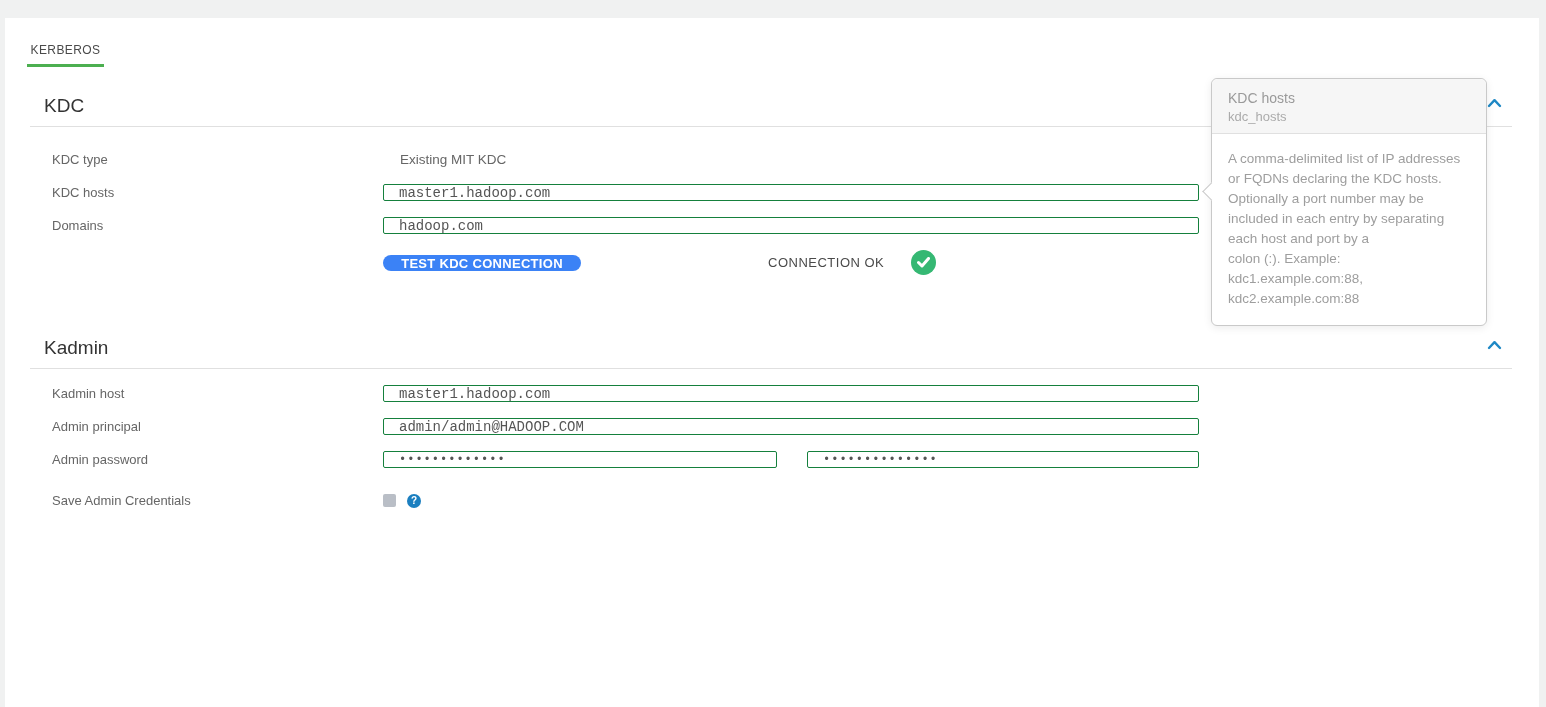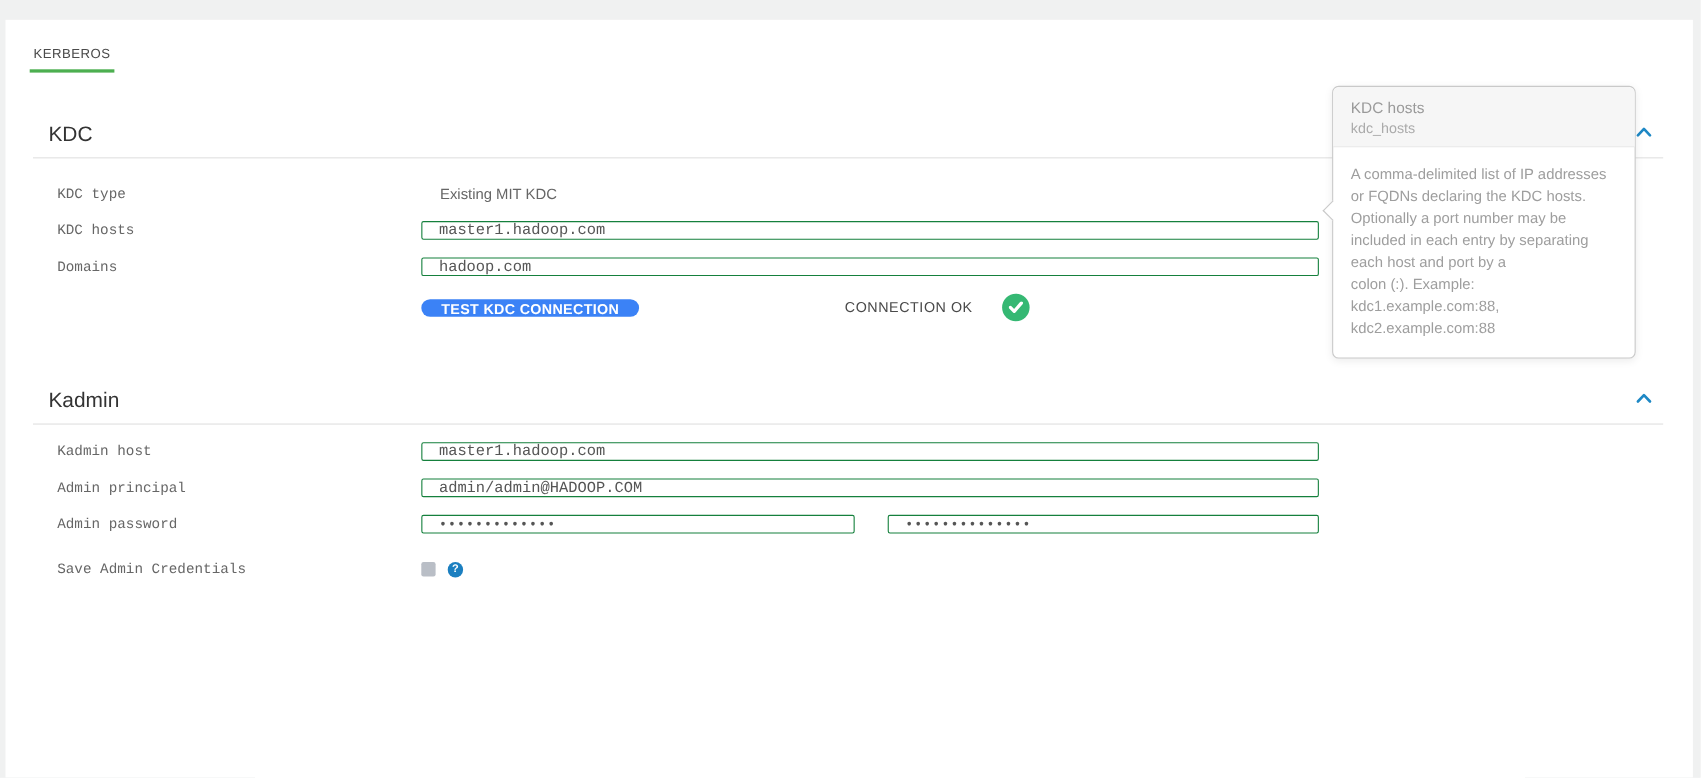"KDC" .section-kdc { margin-top: 45px -> 27px }
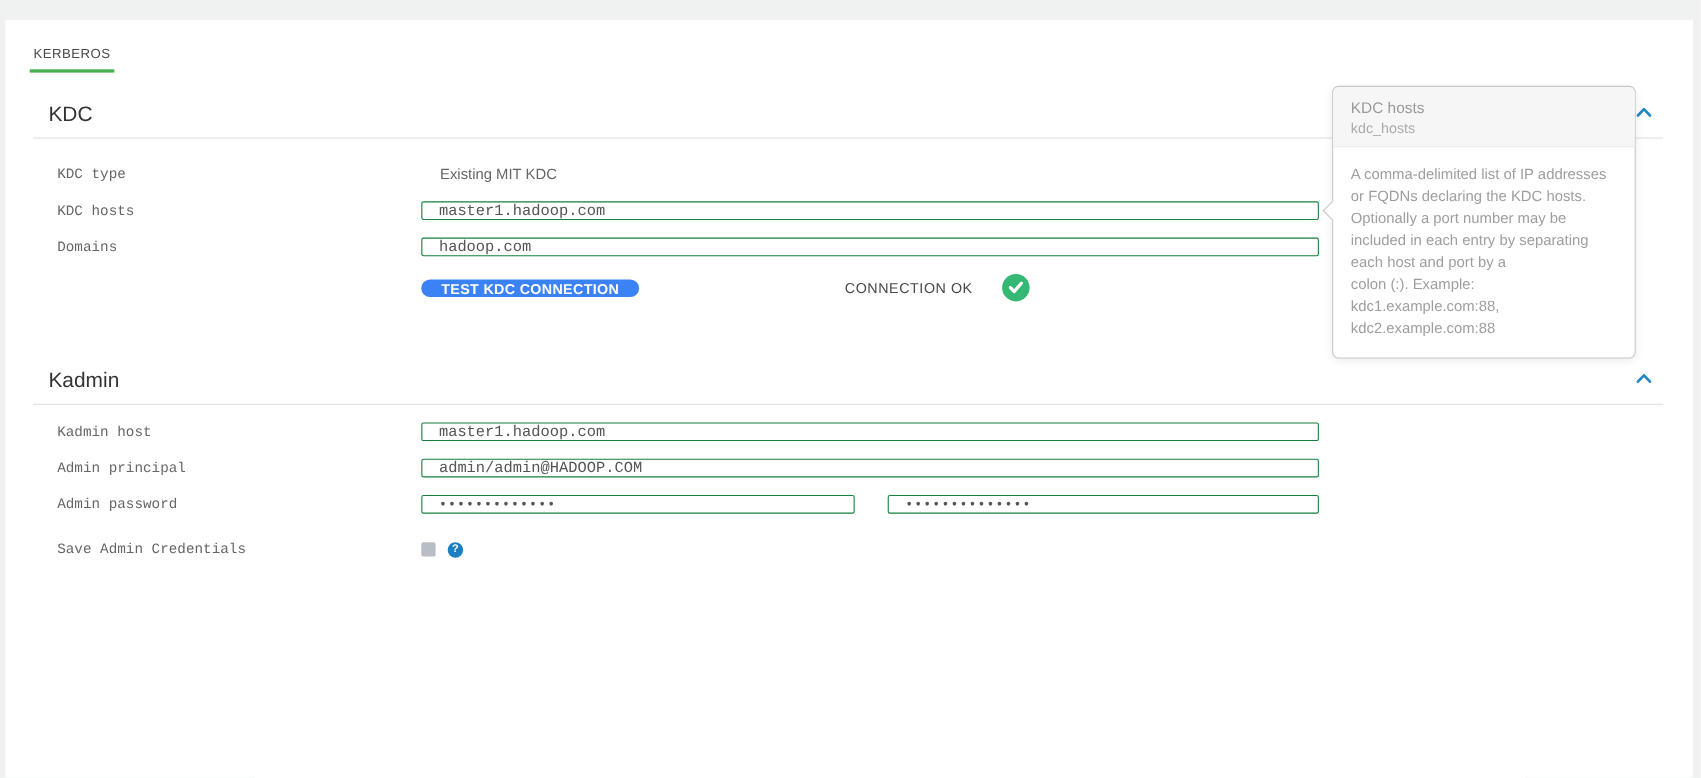"KDC type" .field-label { font-family: Liberation Mono, monospace -> none }
